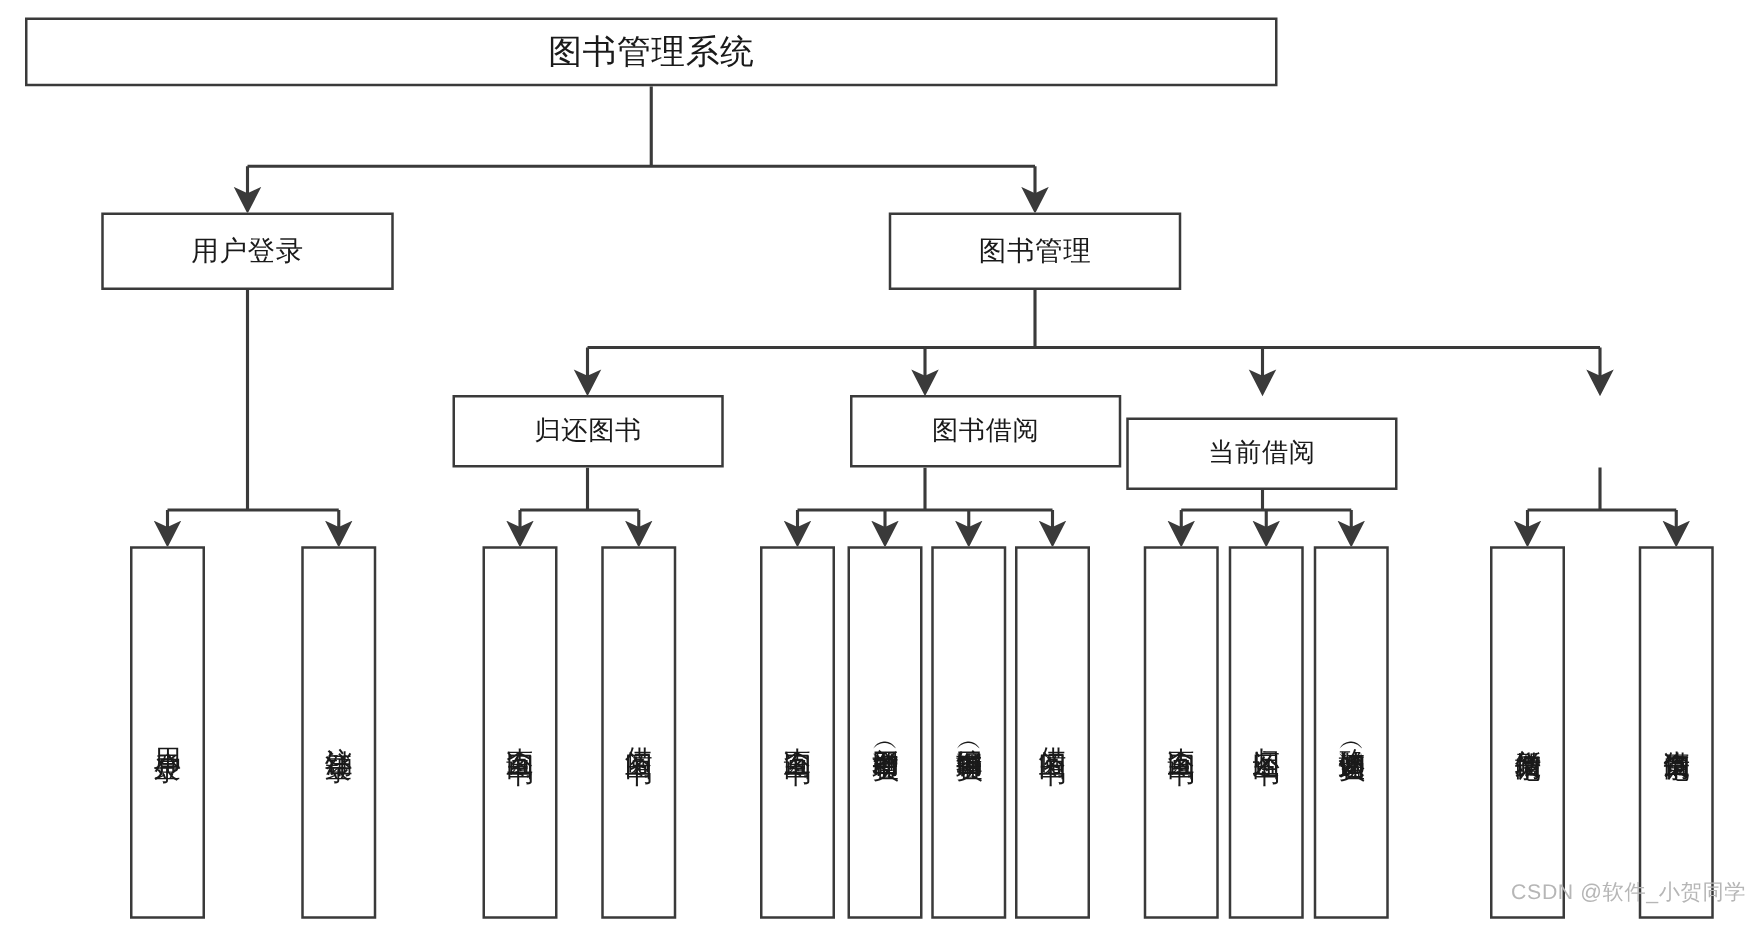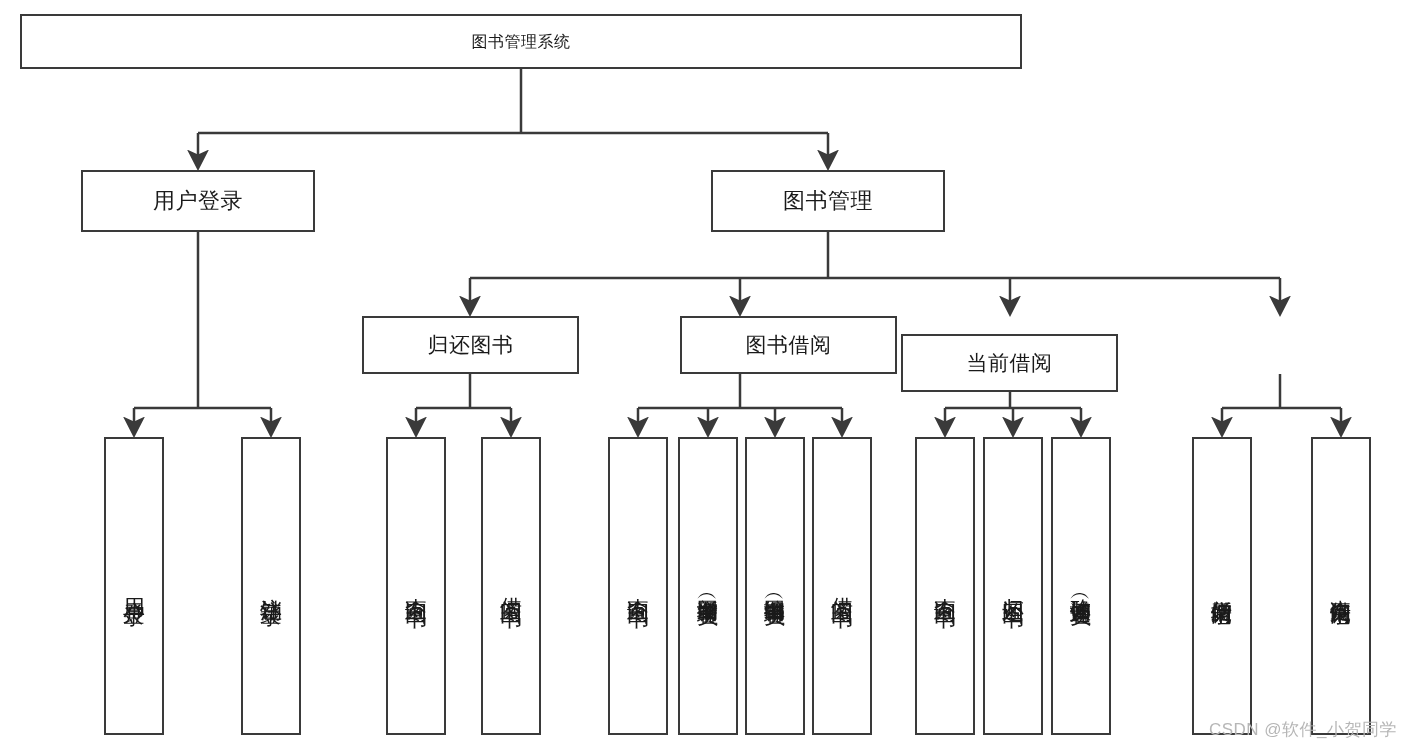"图书管理系统" .node.root .label { font-size: 16px -> 27px }
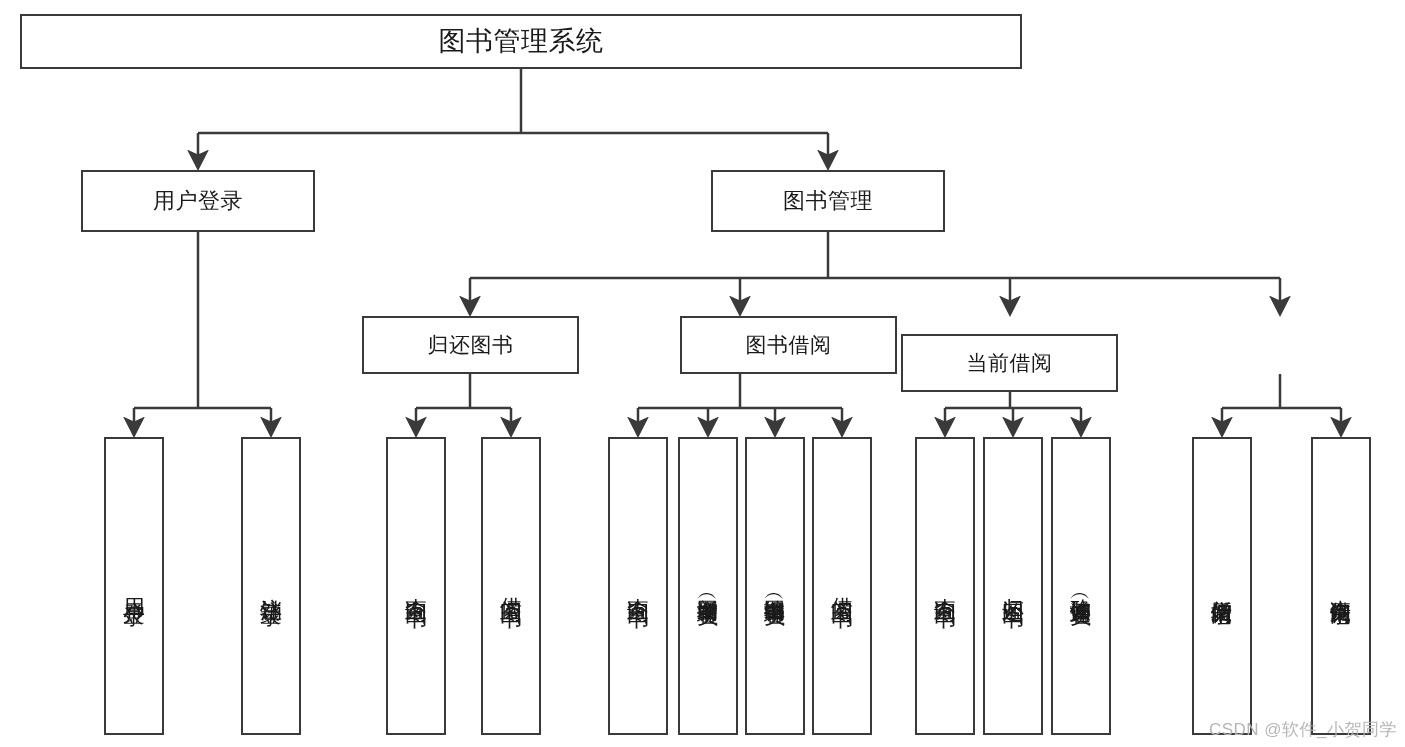"CSDN @软件_小贺同学" .watermark { bottom: 6px -> 22px }
